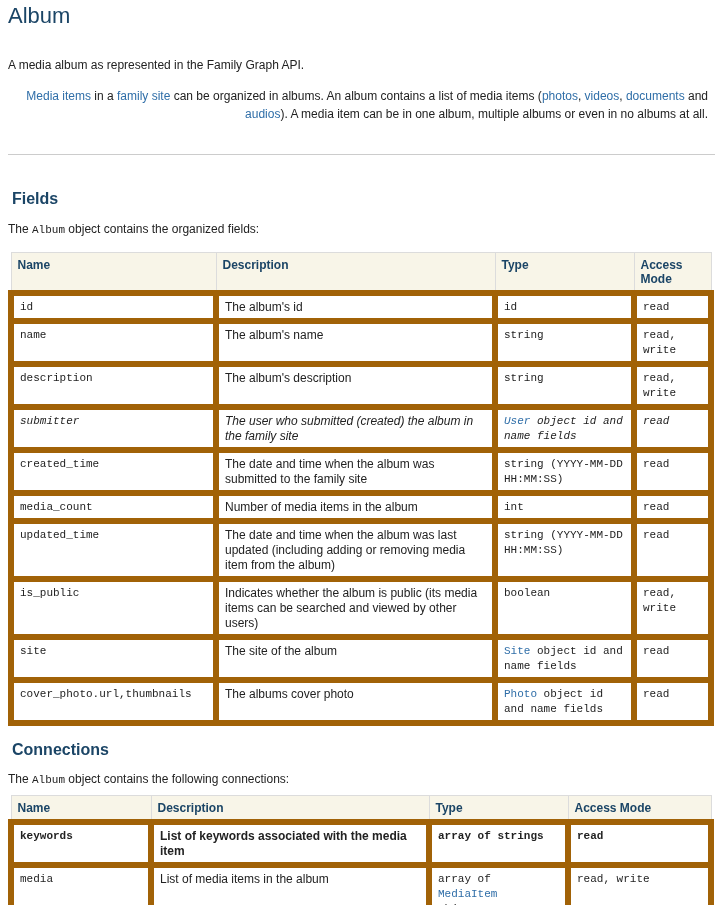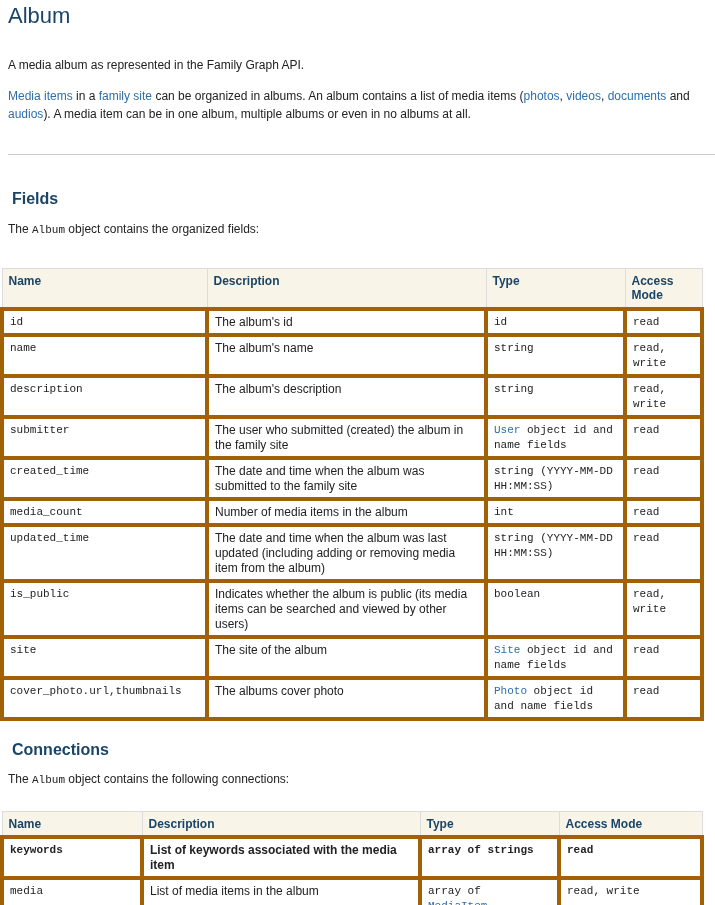"A media album as represented" .p { text-align: none -> right }
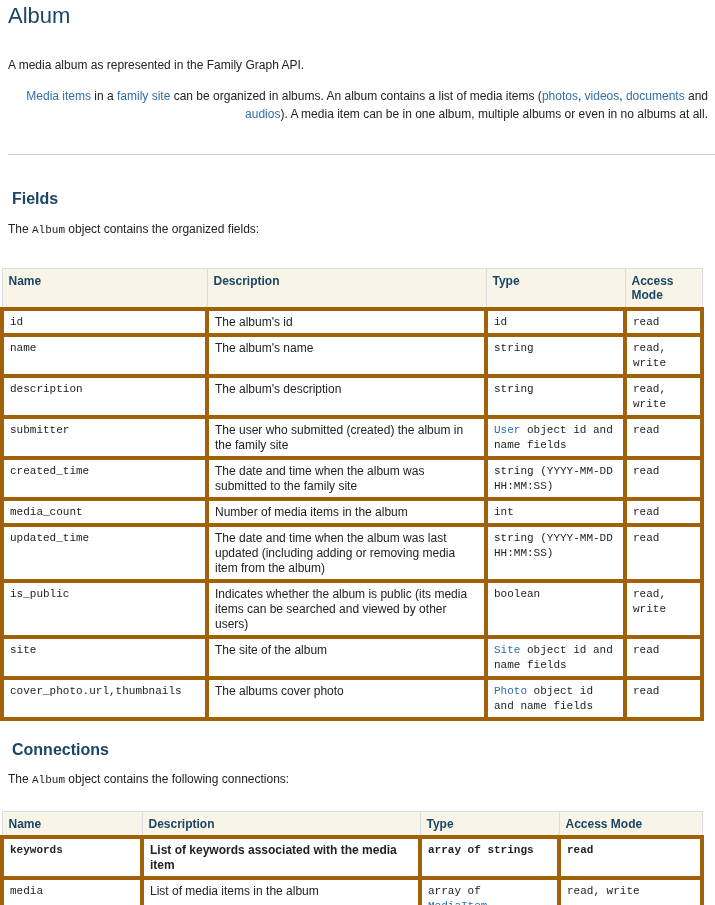"Name" table { left: 0 -> 8px; margin-top: 16px -> none }
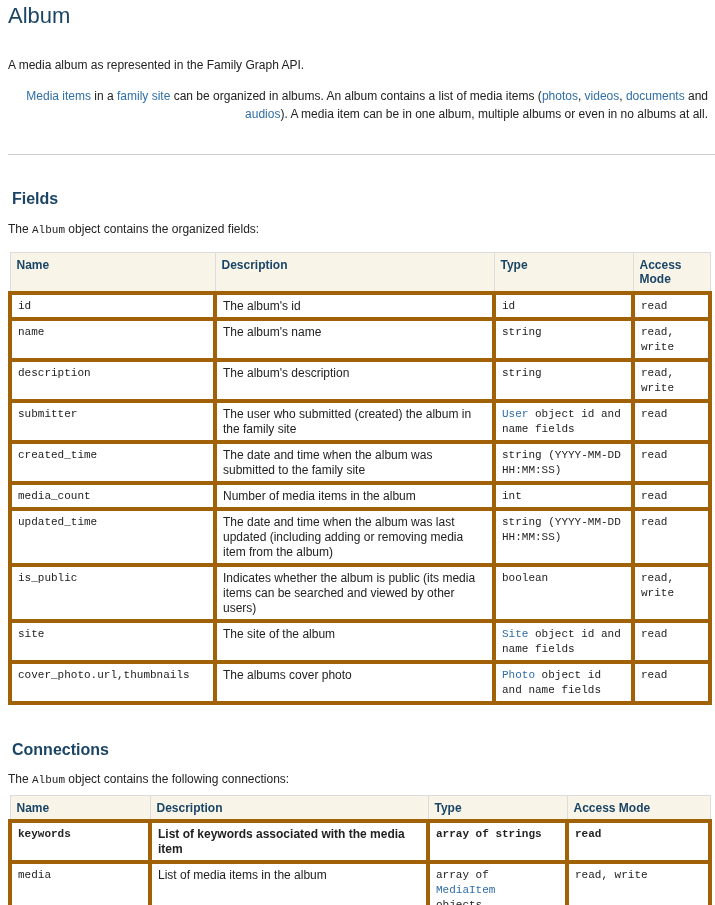"id" td { border: 4px solid #a16207 -> 6px solid #a16207 }
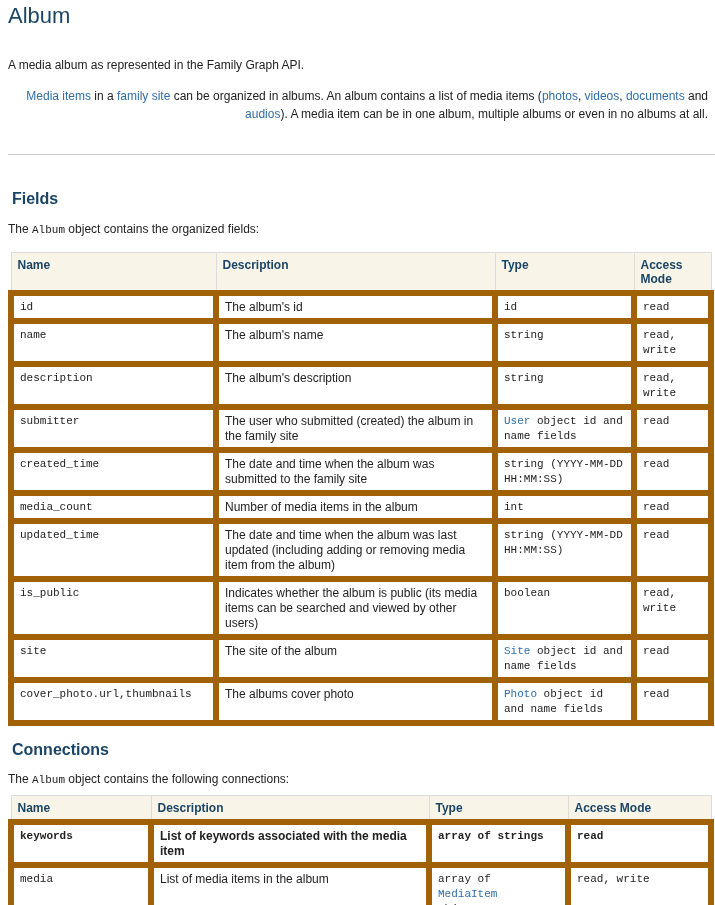"submitter" tr { font-style: none -> italic }
